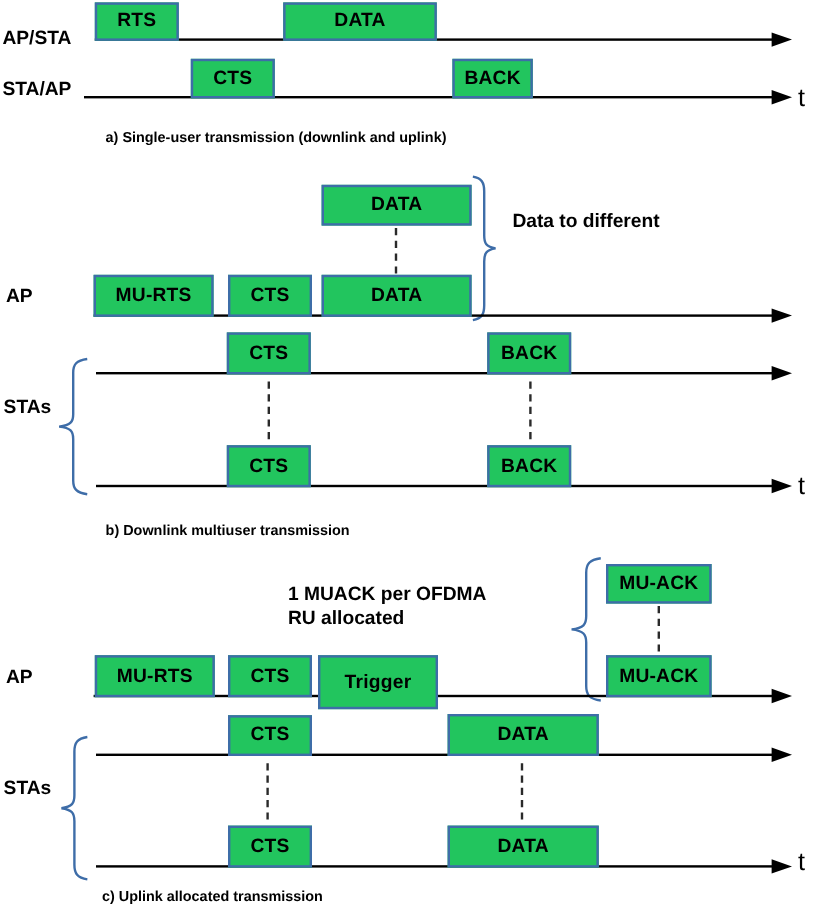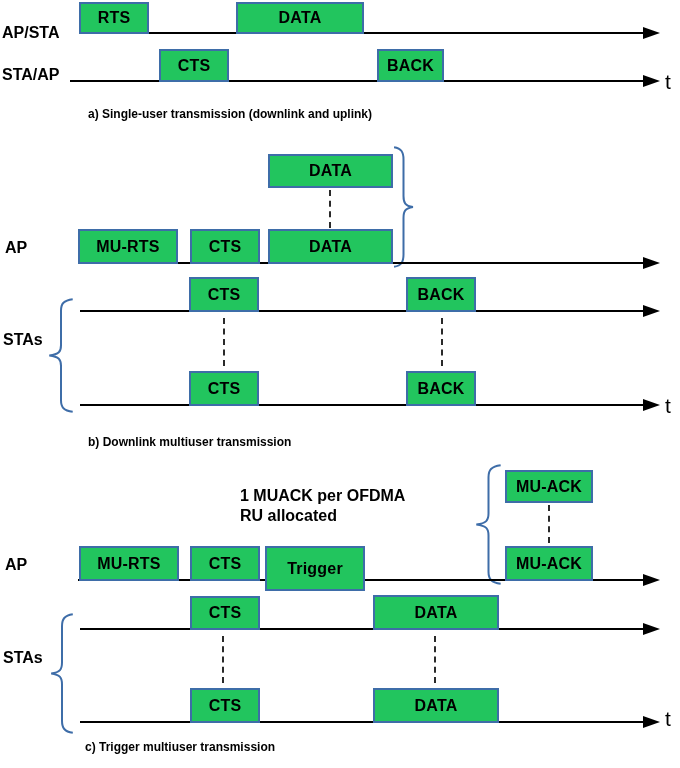"Data to different" div { html: none -> <div>Data to different</div> }
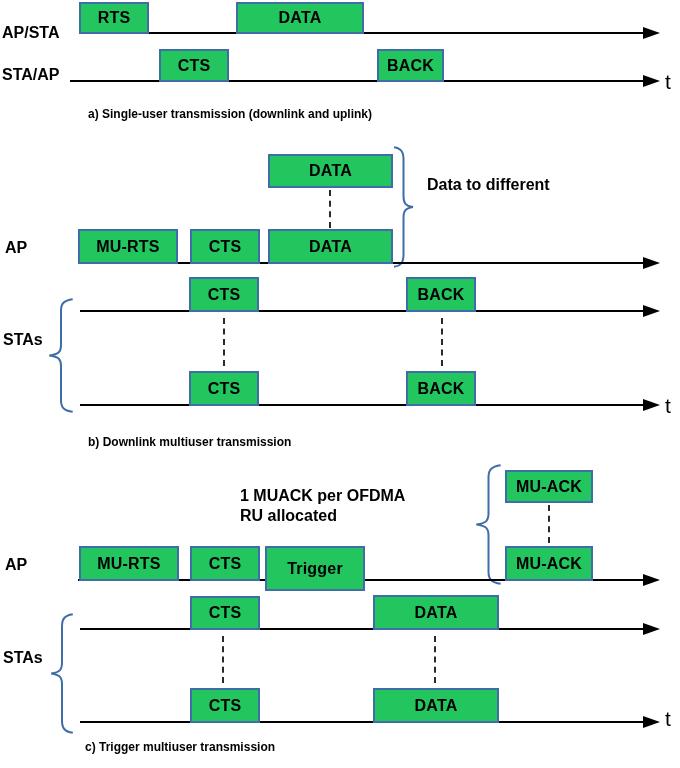"c) Trigger multiuser transmission" span.cap { text: Trigger multiuser -> Uplink allocated }
